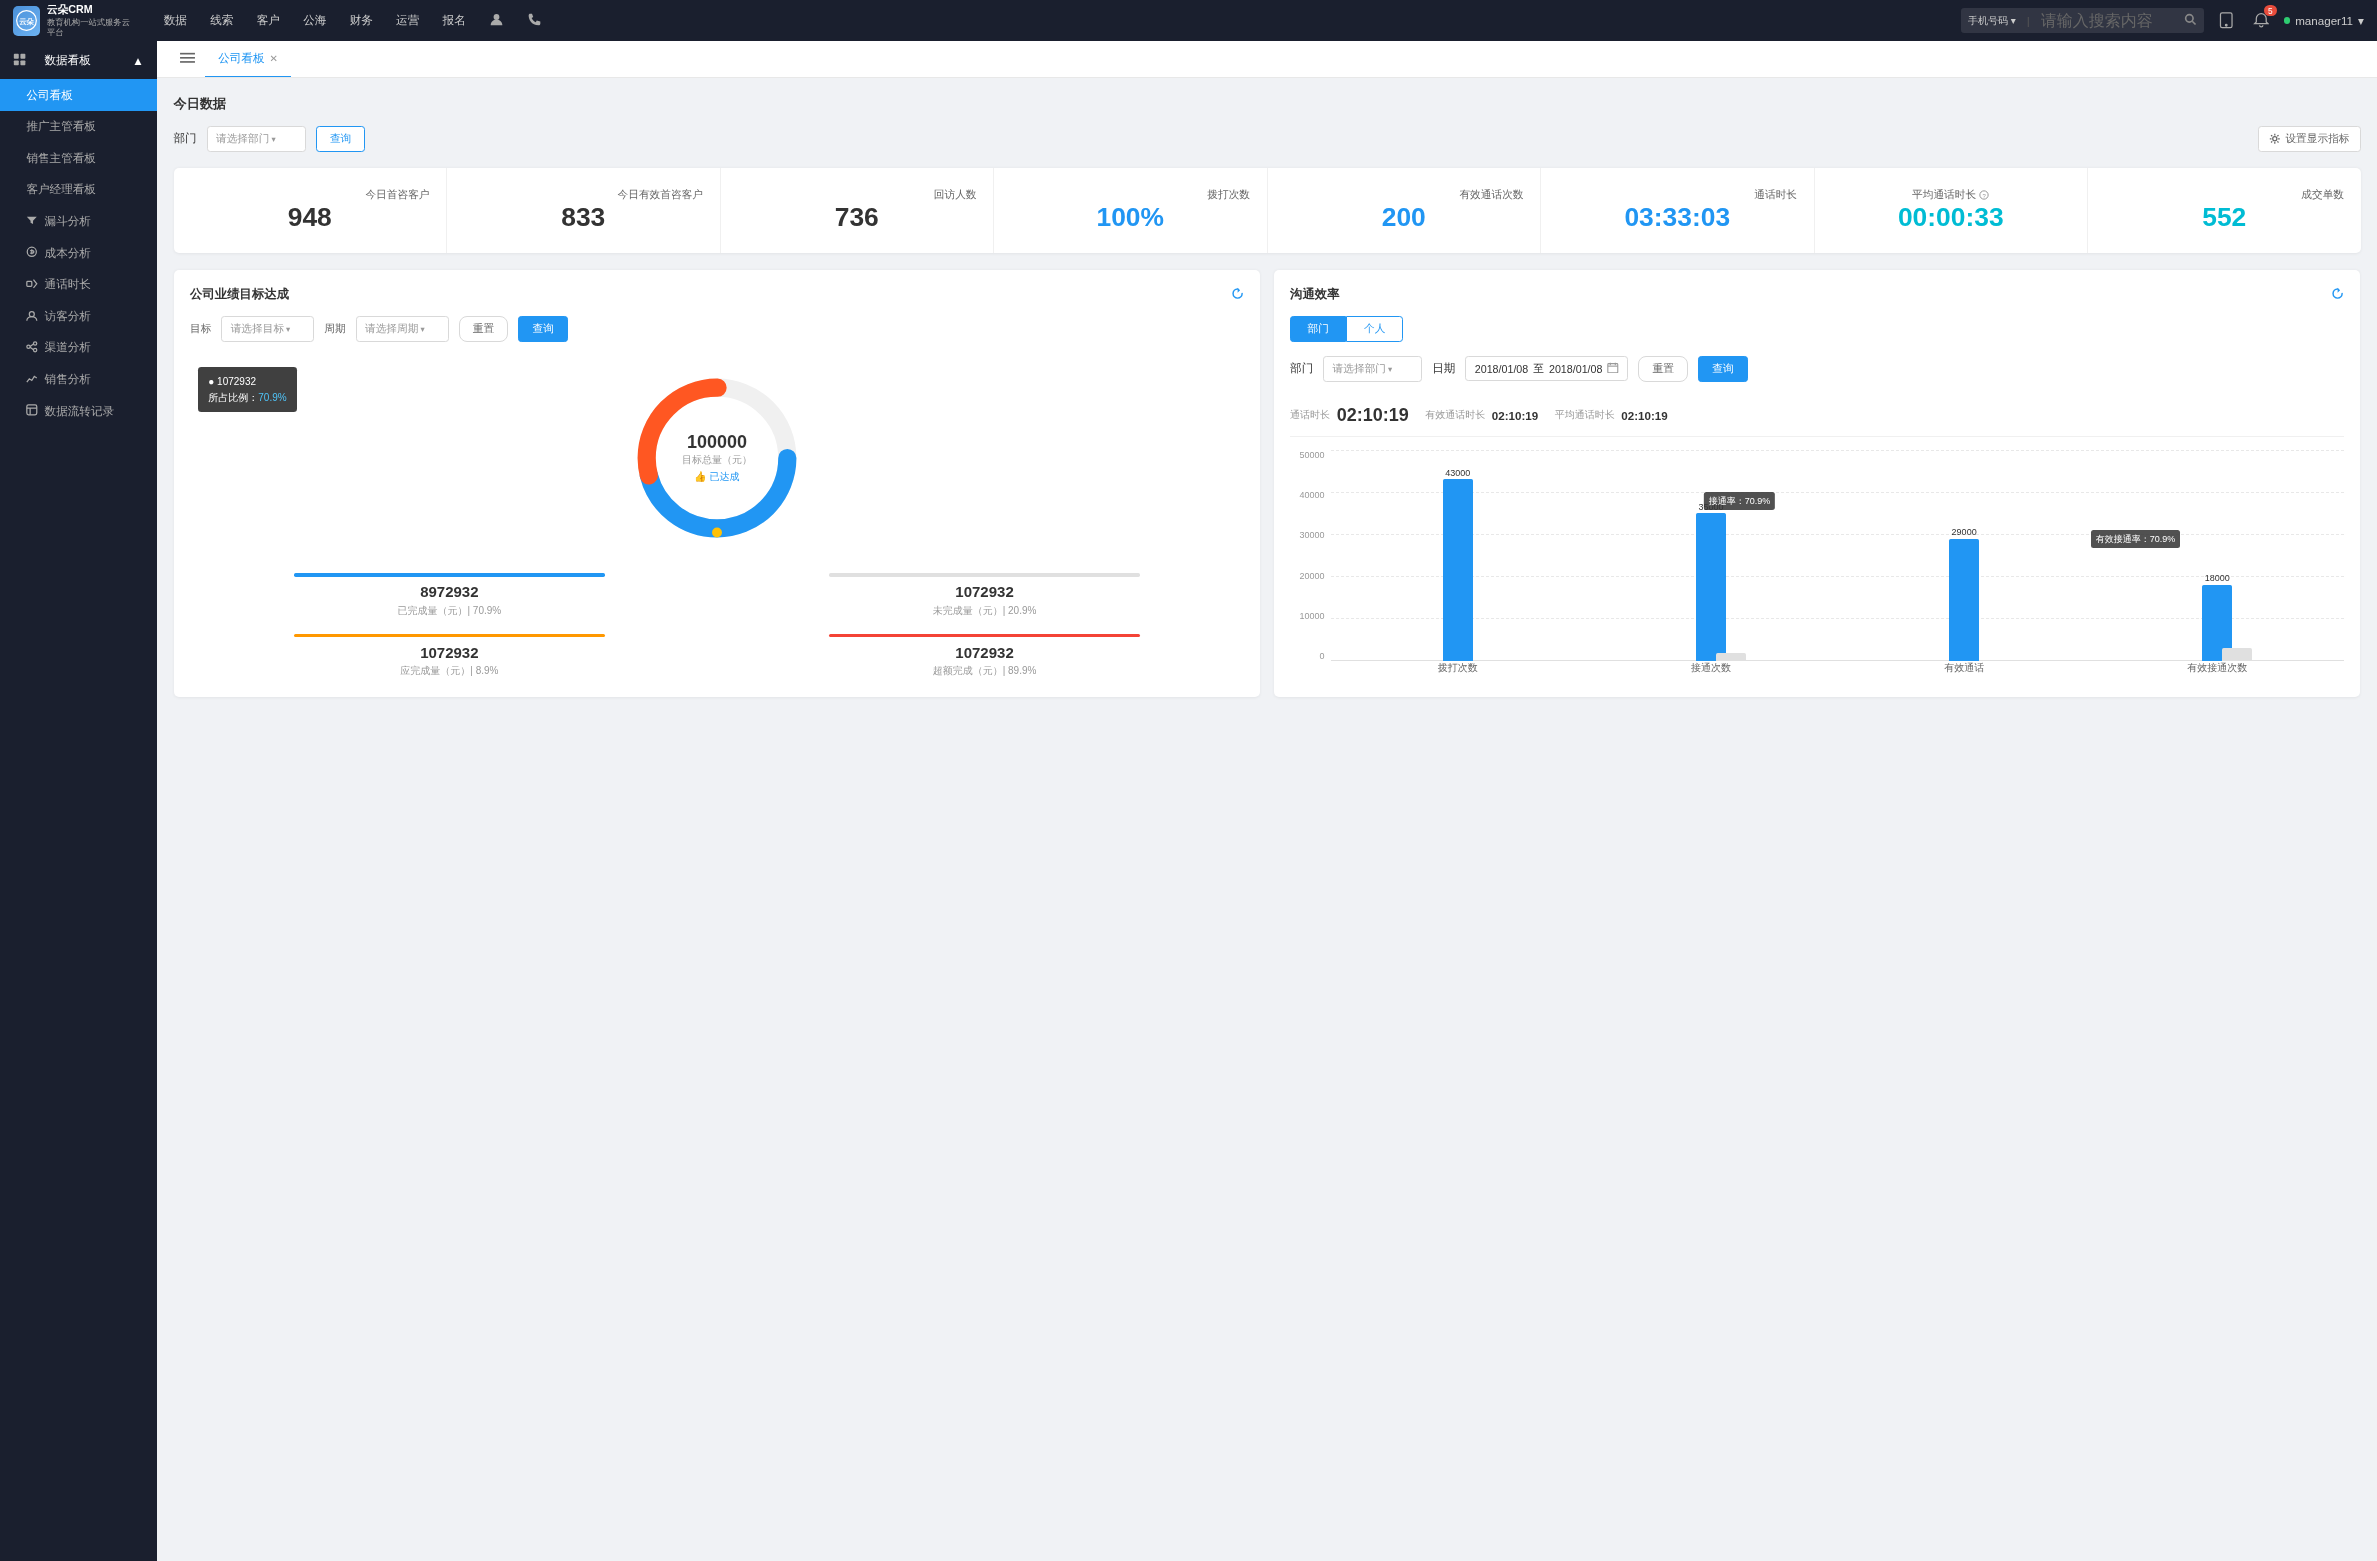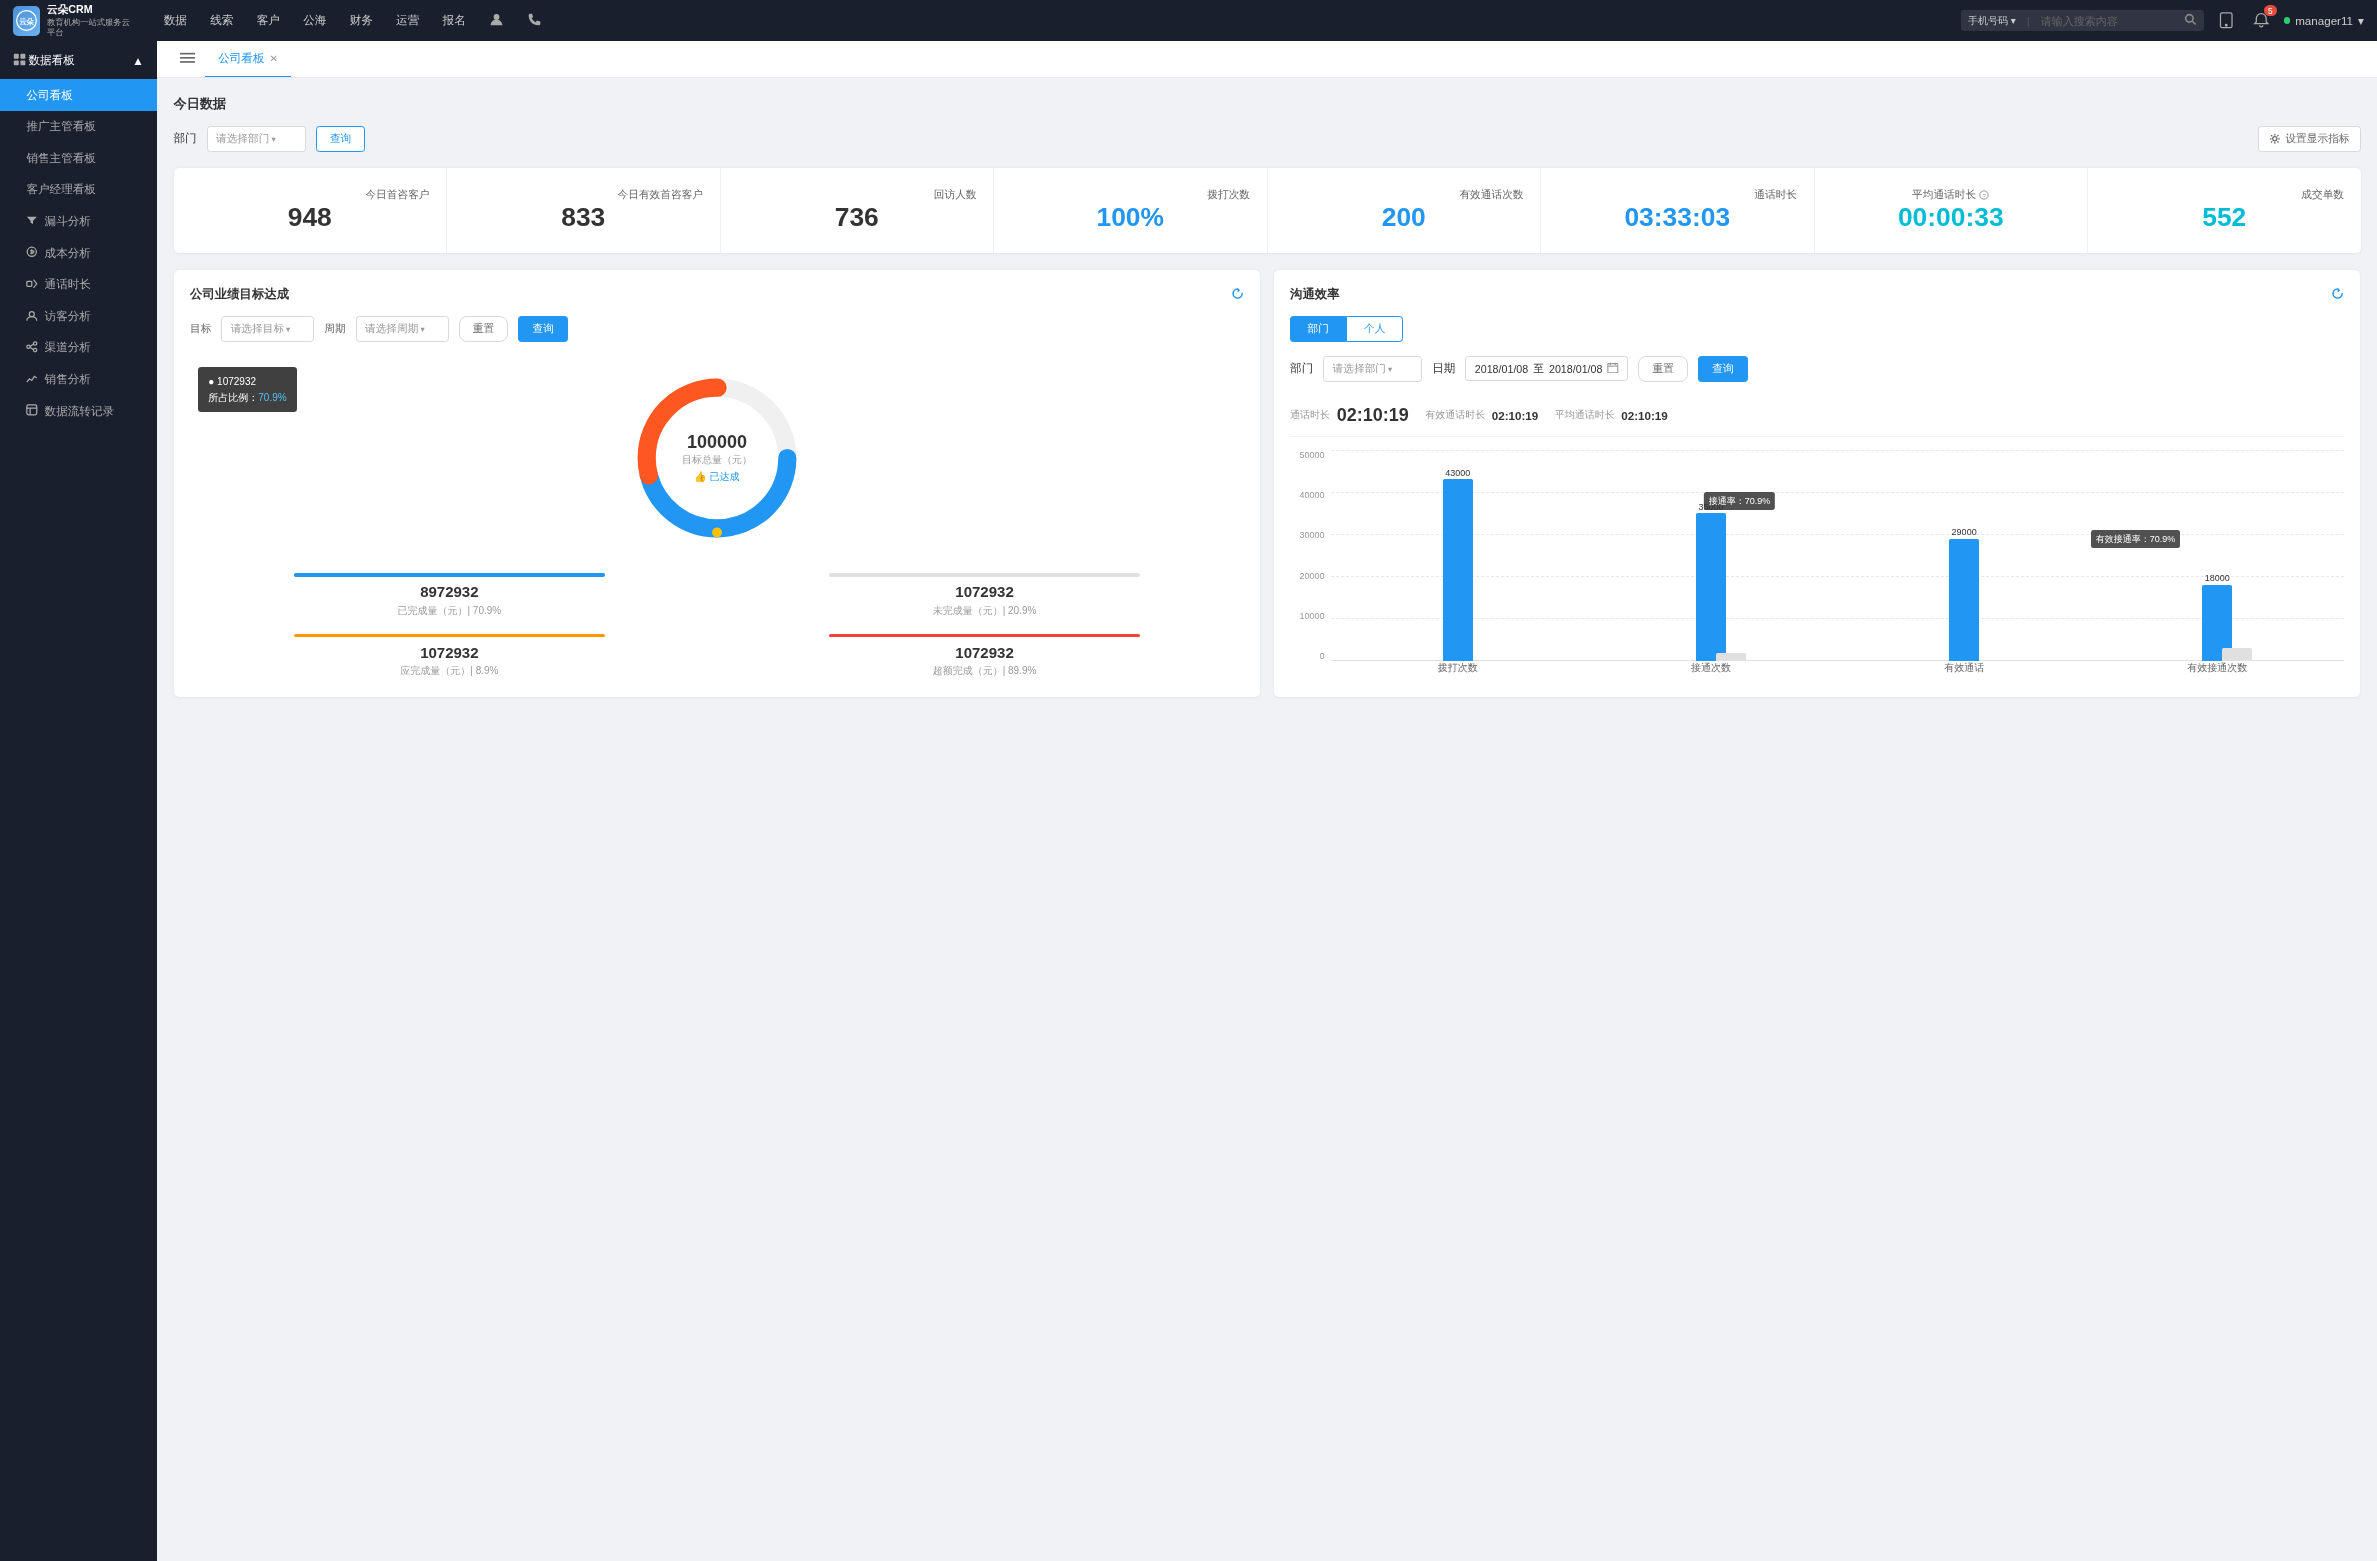"请输入搜索内容" .search-input { font-size: 11px -> 16px }
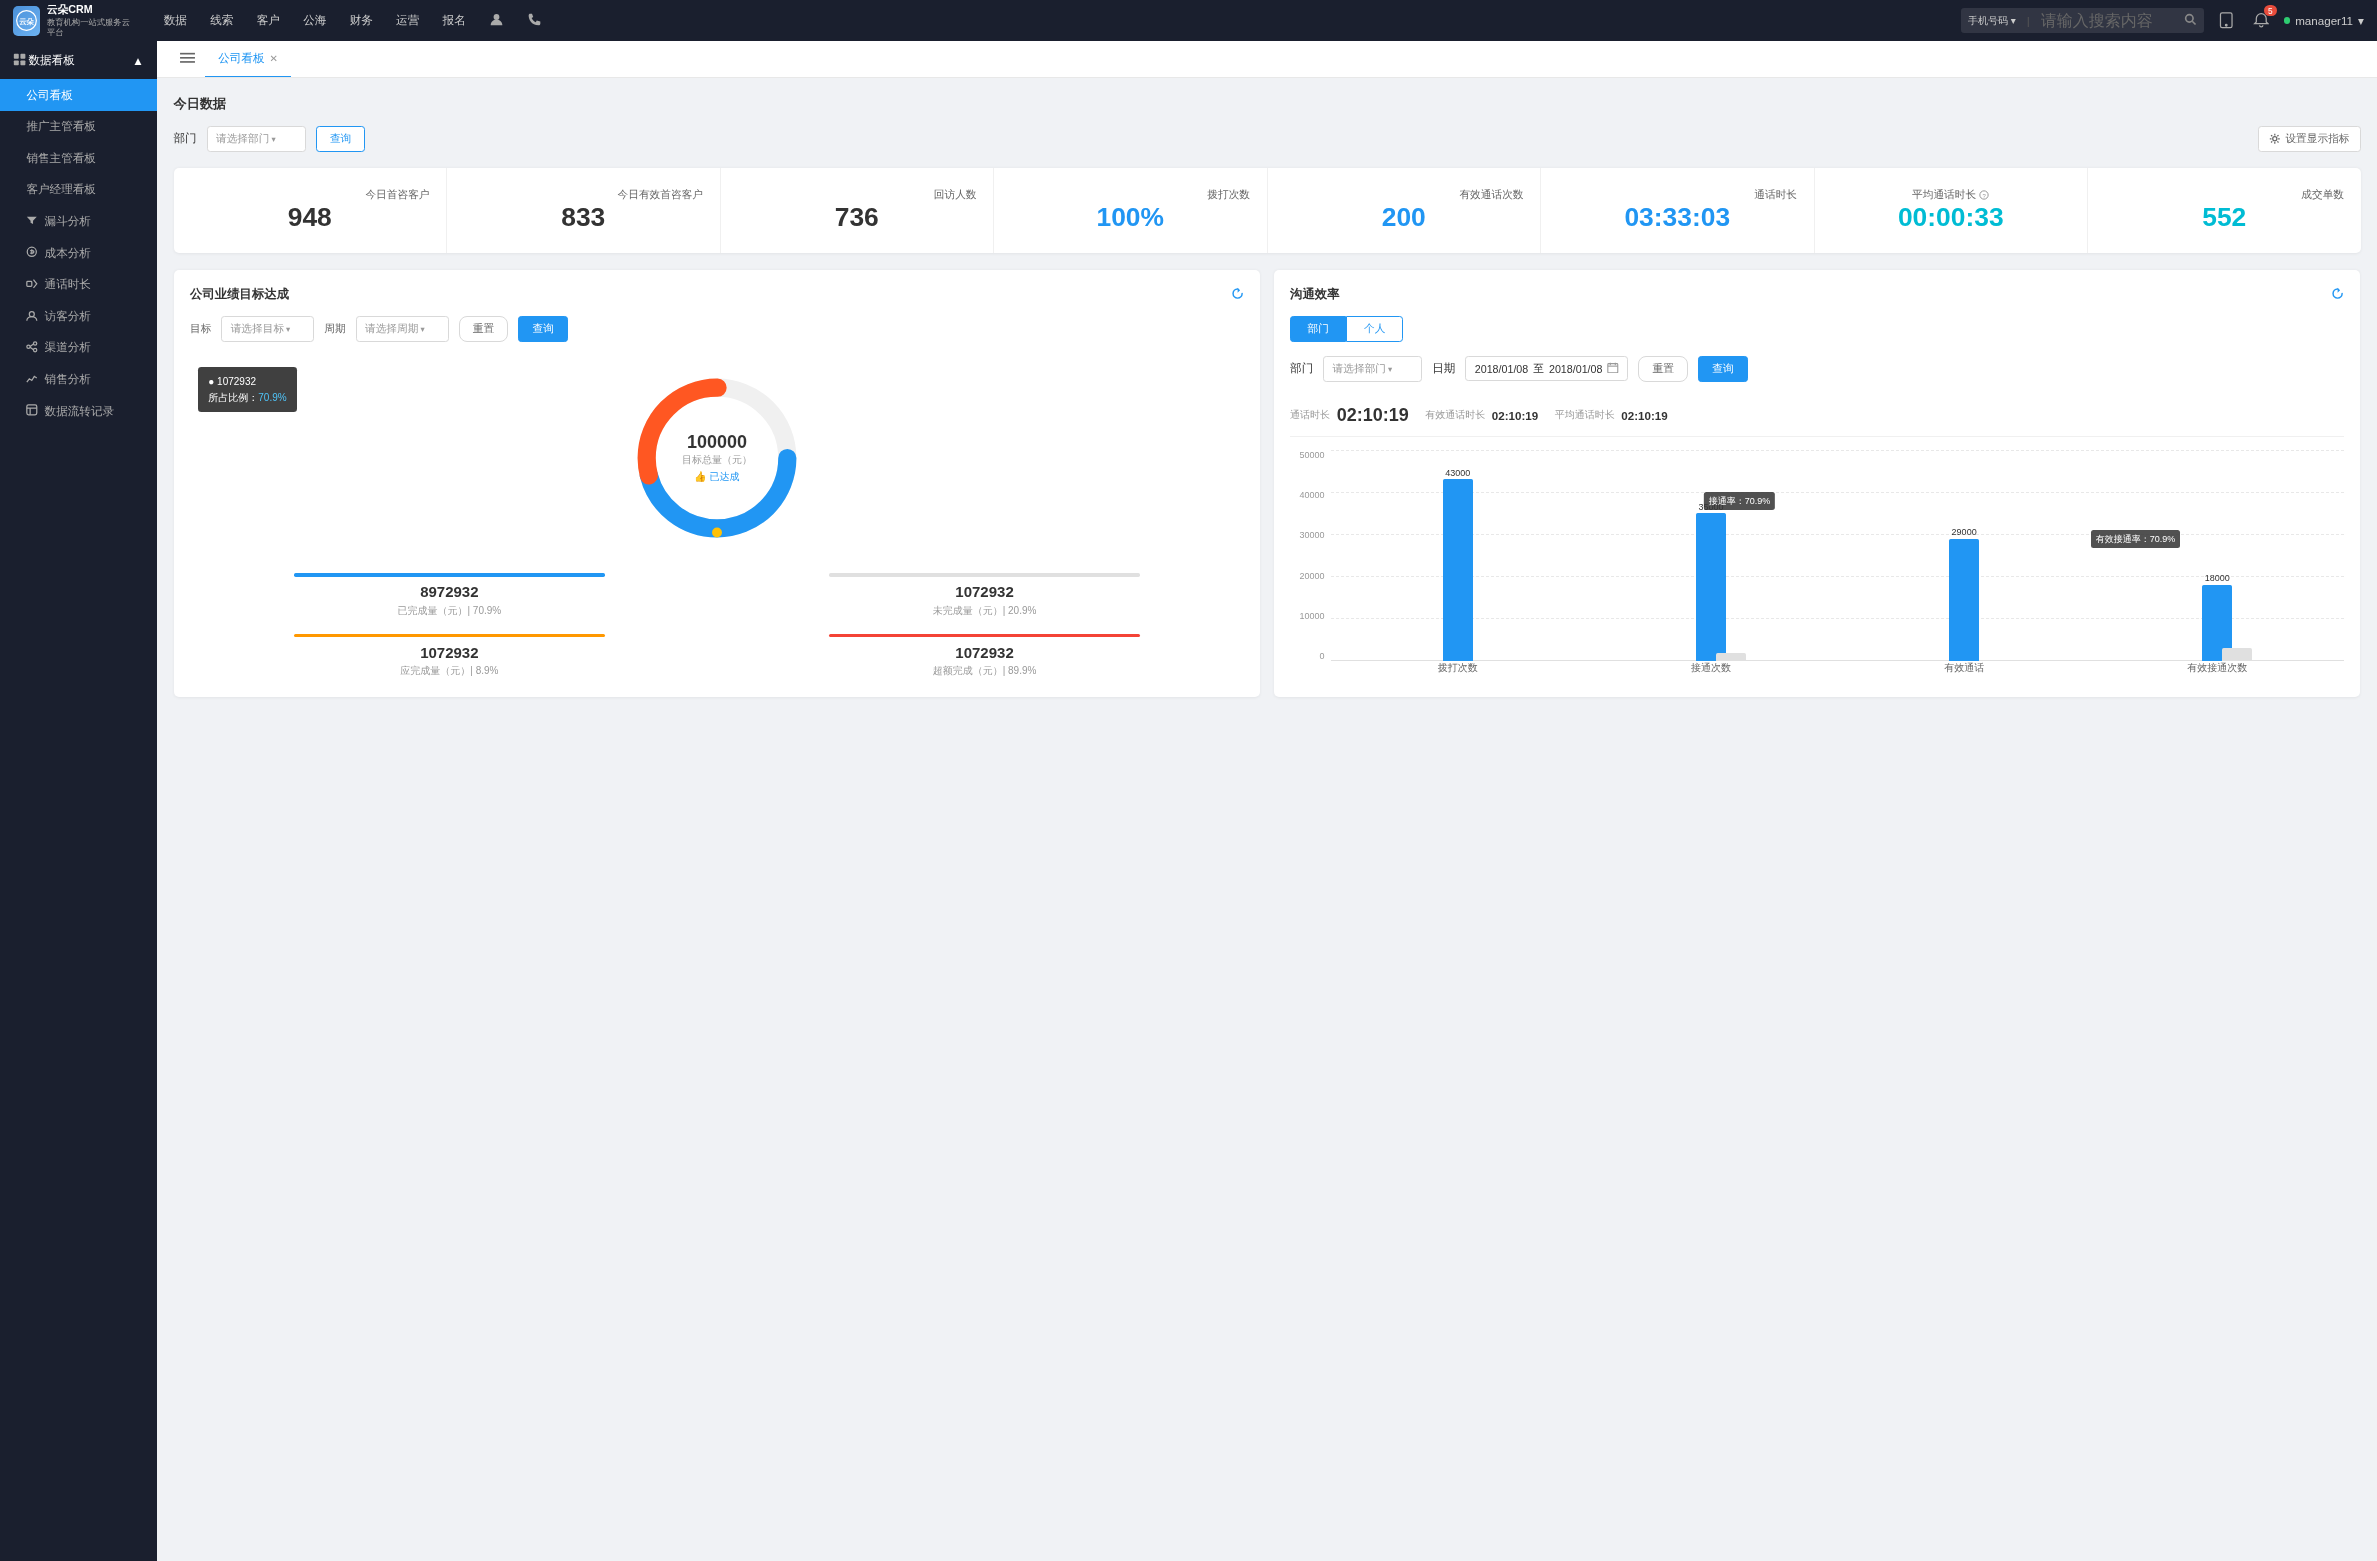"数据看板" div { gap: 2px -> 18px }
